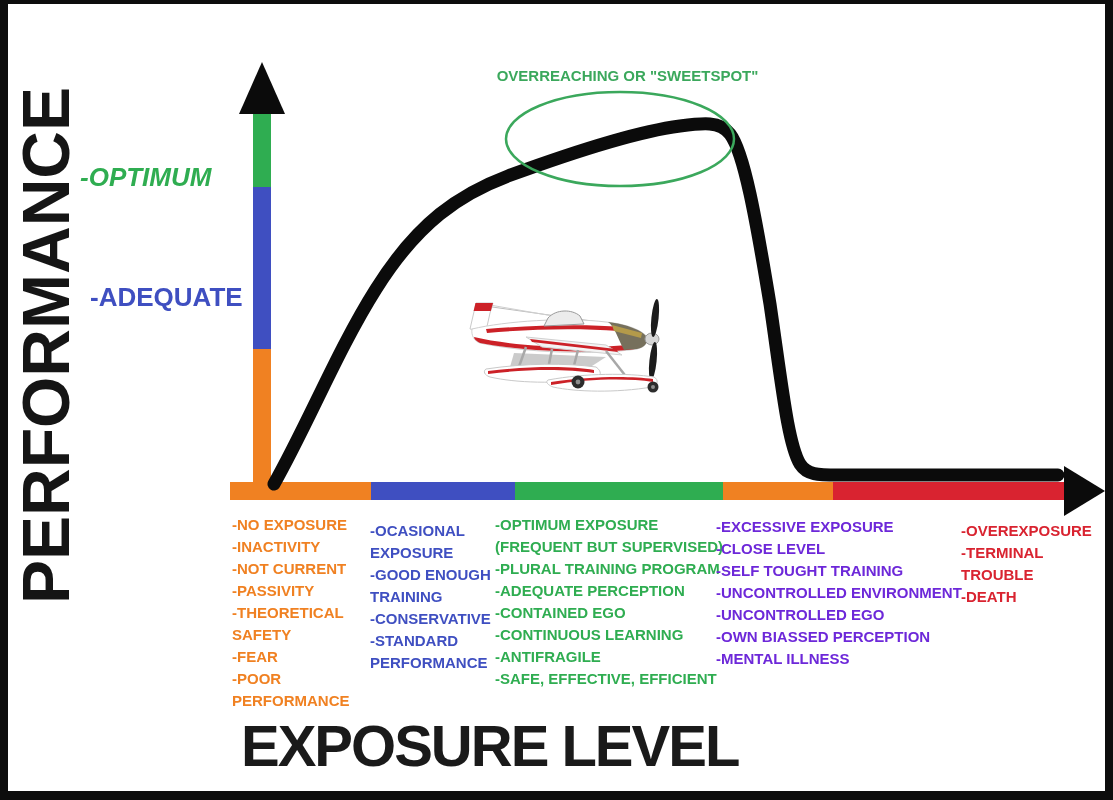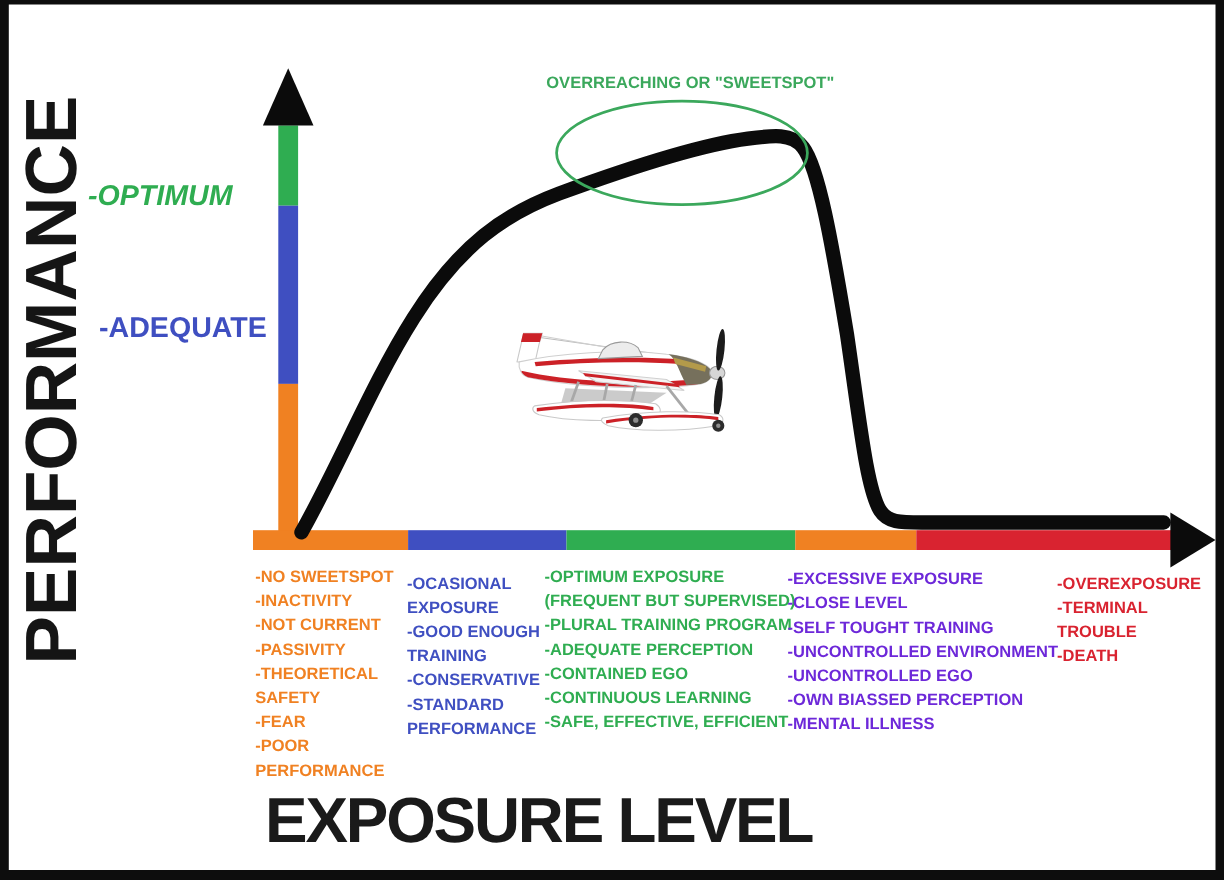"-NO SWEETSPOT" div.cline { text: SWEETSPOT -> EXPOSURE }
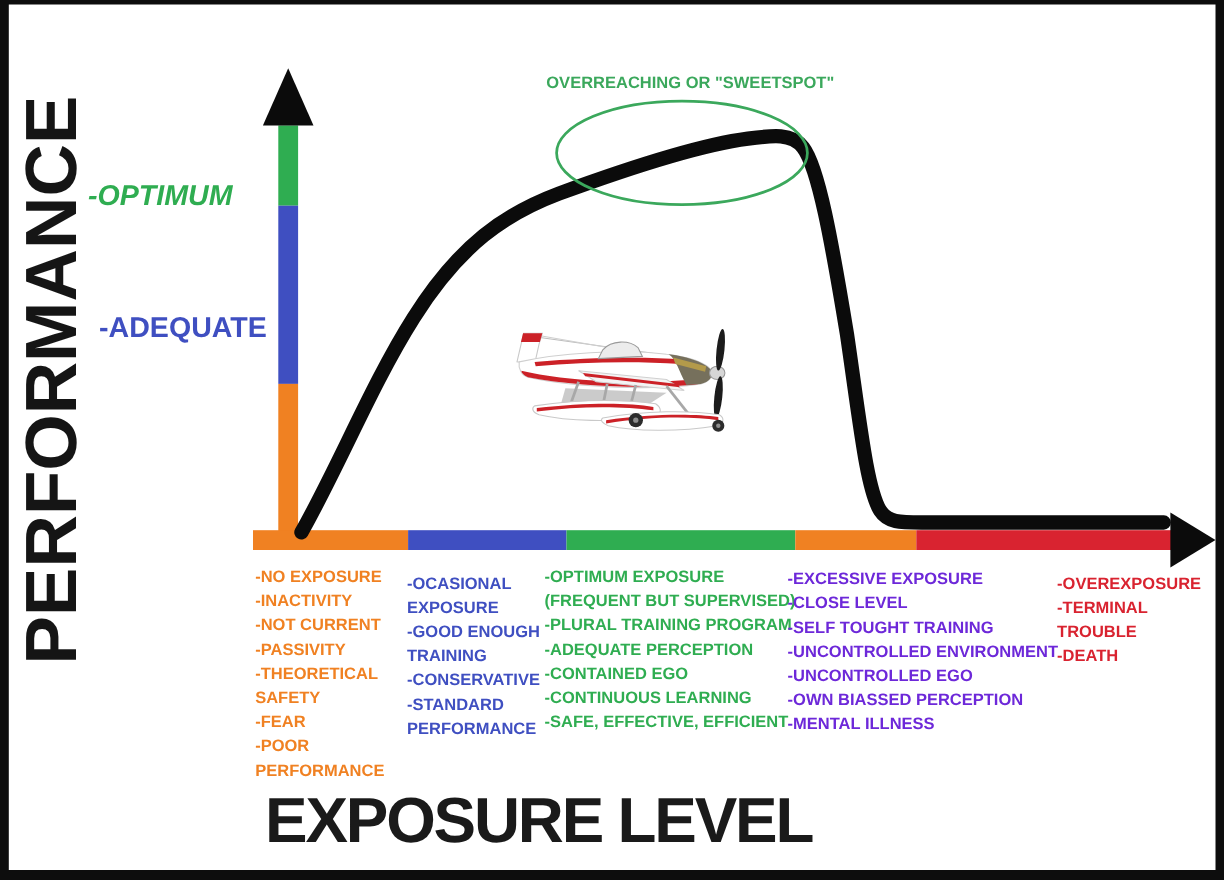"-ANTIFRAGILE" div.cline { html: none -> <div>-ANTIFRAGILE</div> }
